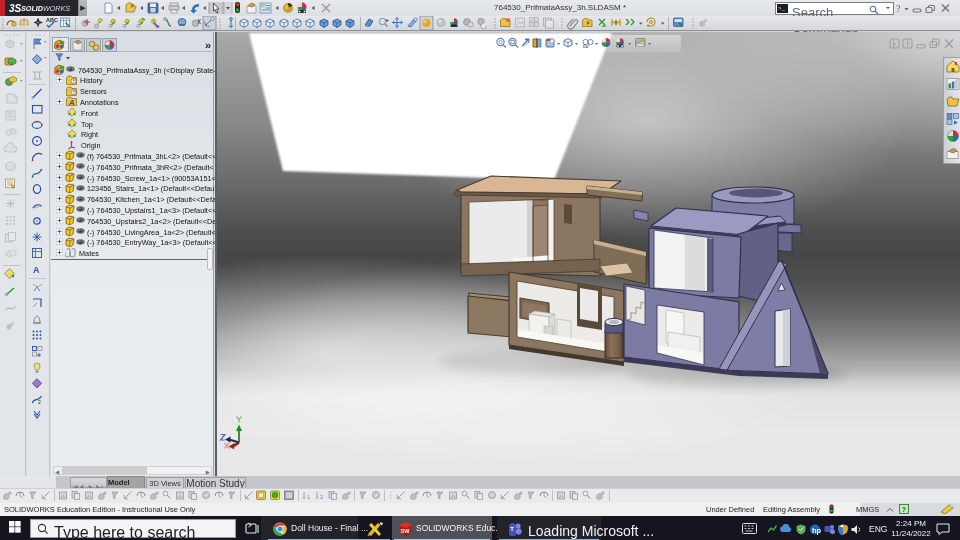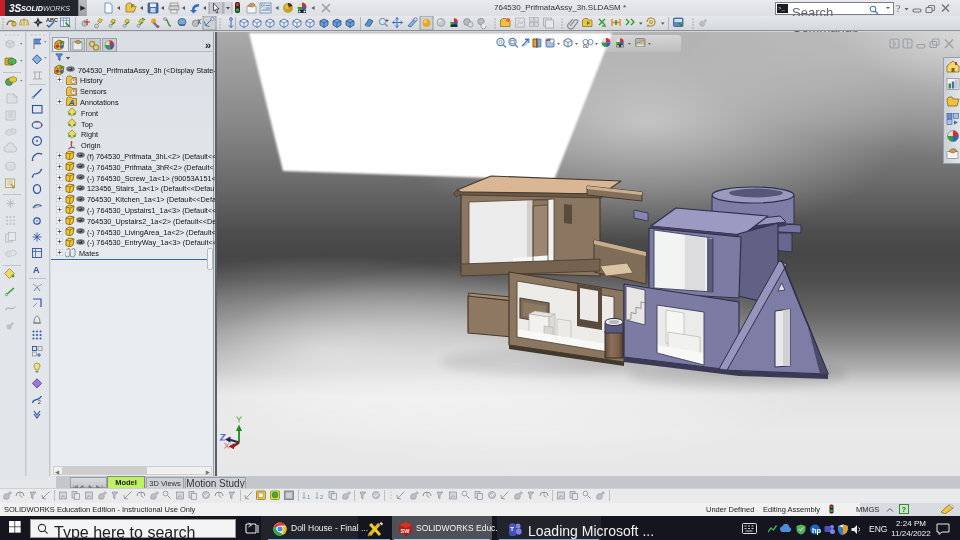"Model" div.abs { background: #bef264 -> #a3a3a3; text-align: center -> left }
